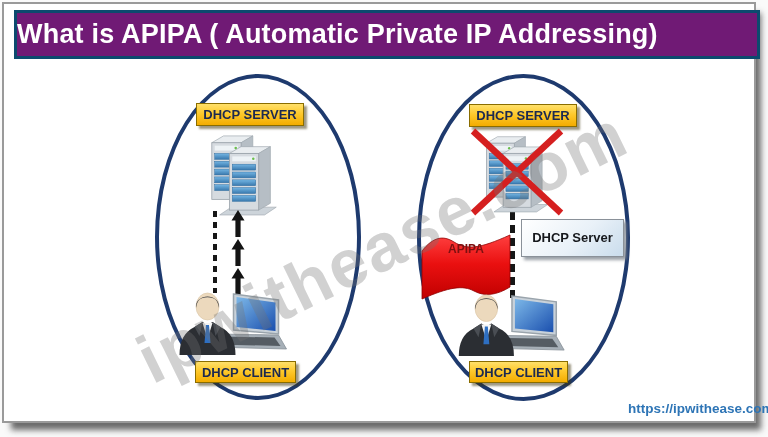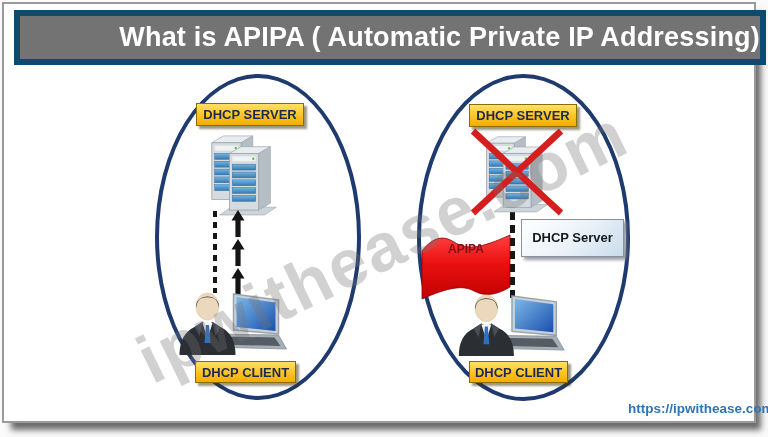"What is APIPA ( Automatic" .title-bar { background: #737373 -> #701a75; border: 6px solid #0c4a6e -> 3px solid #0c4a6e; justify-content: flex-end -> flex-start }
